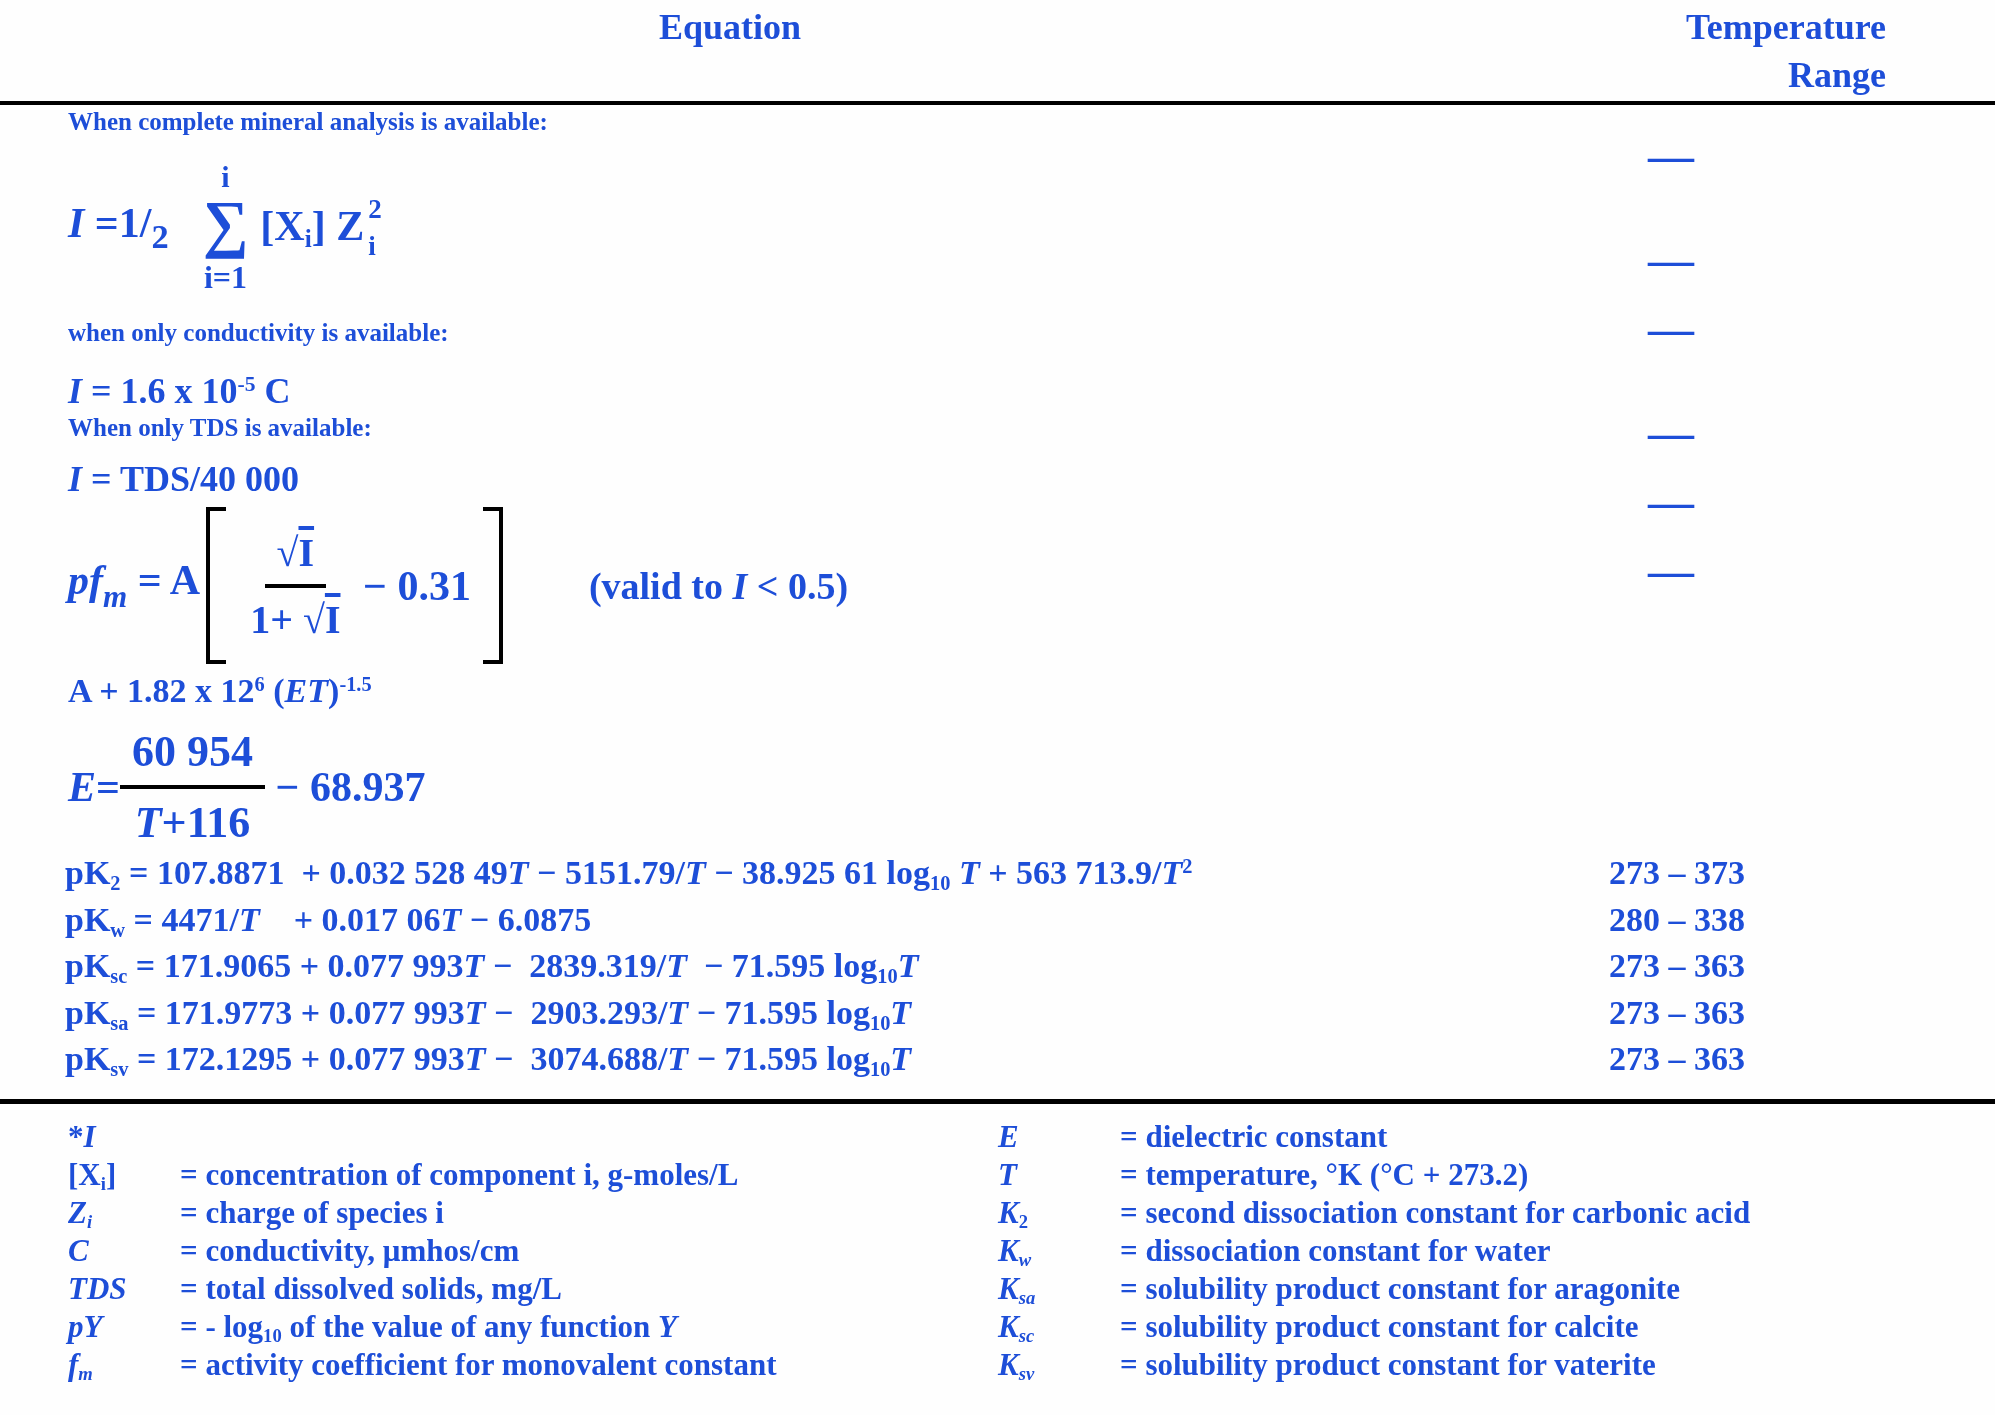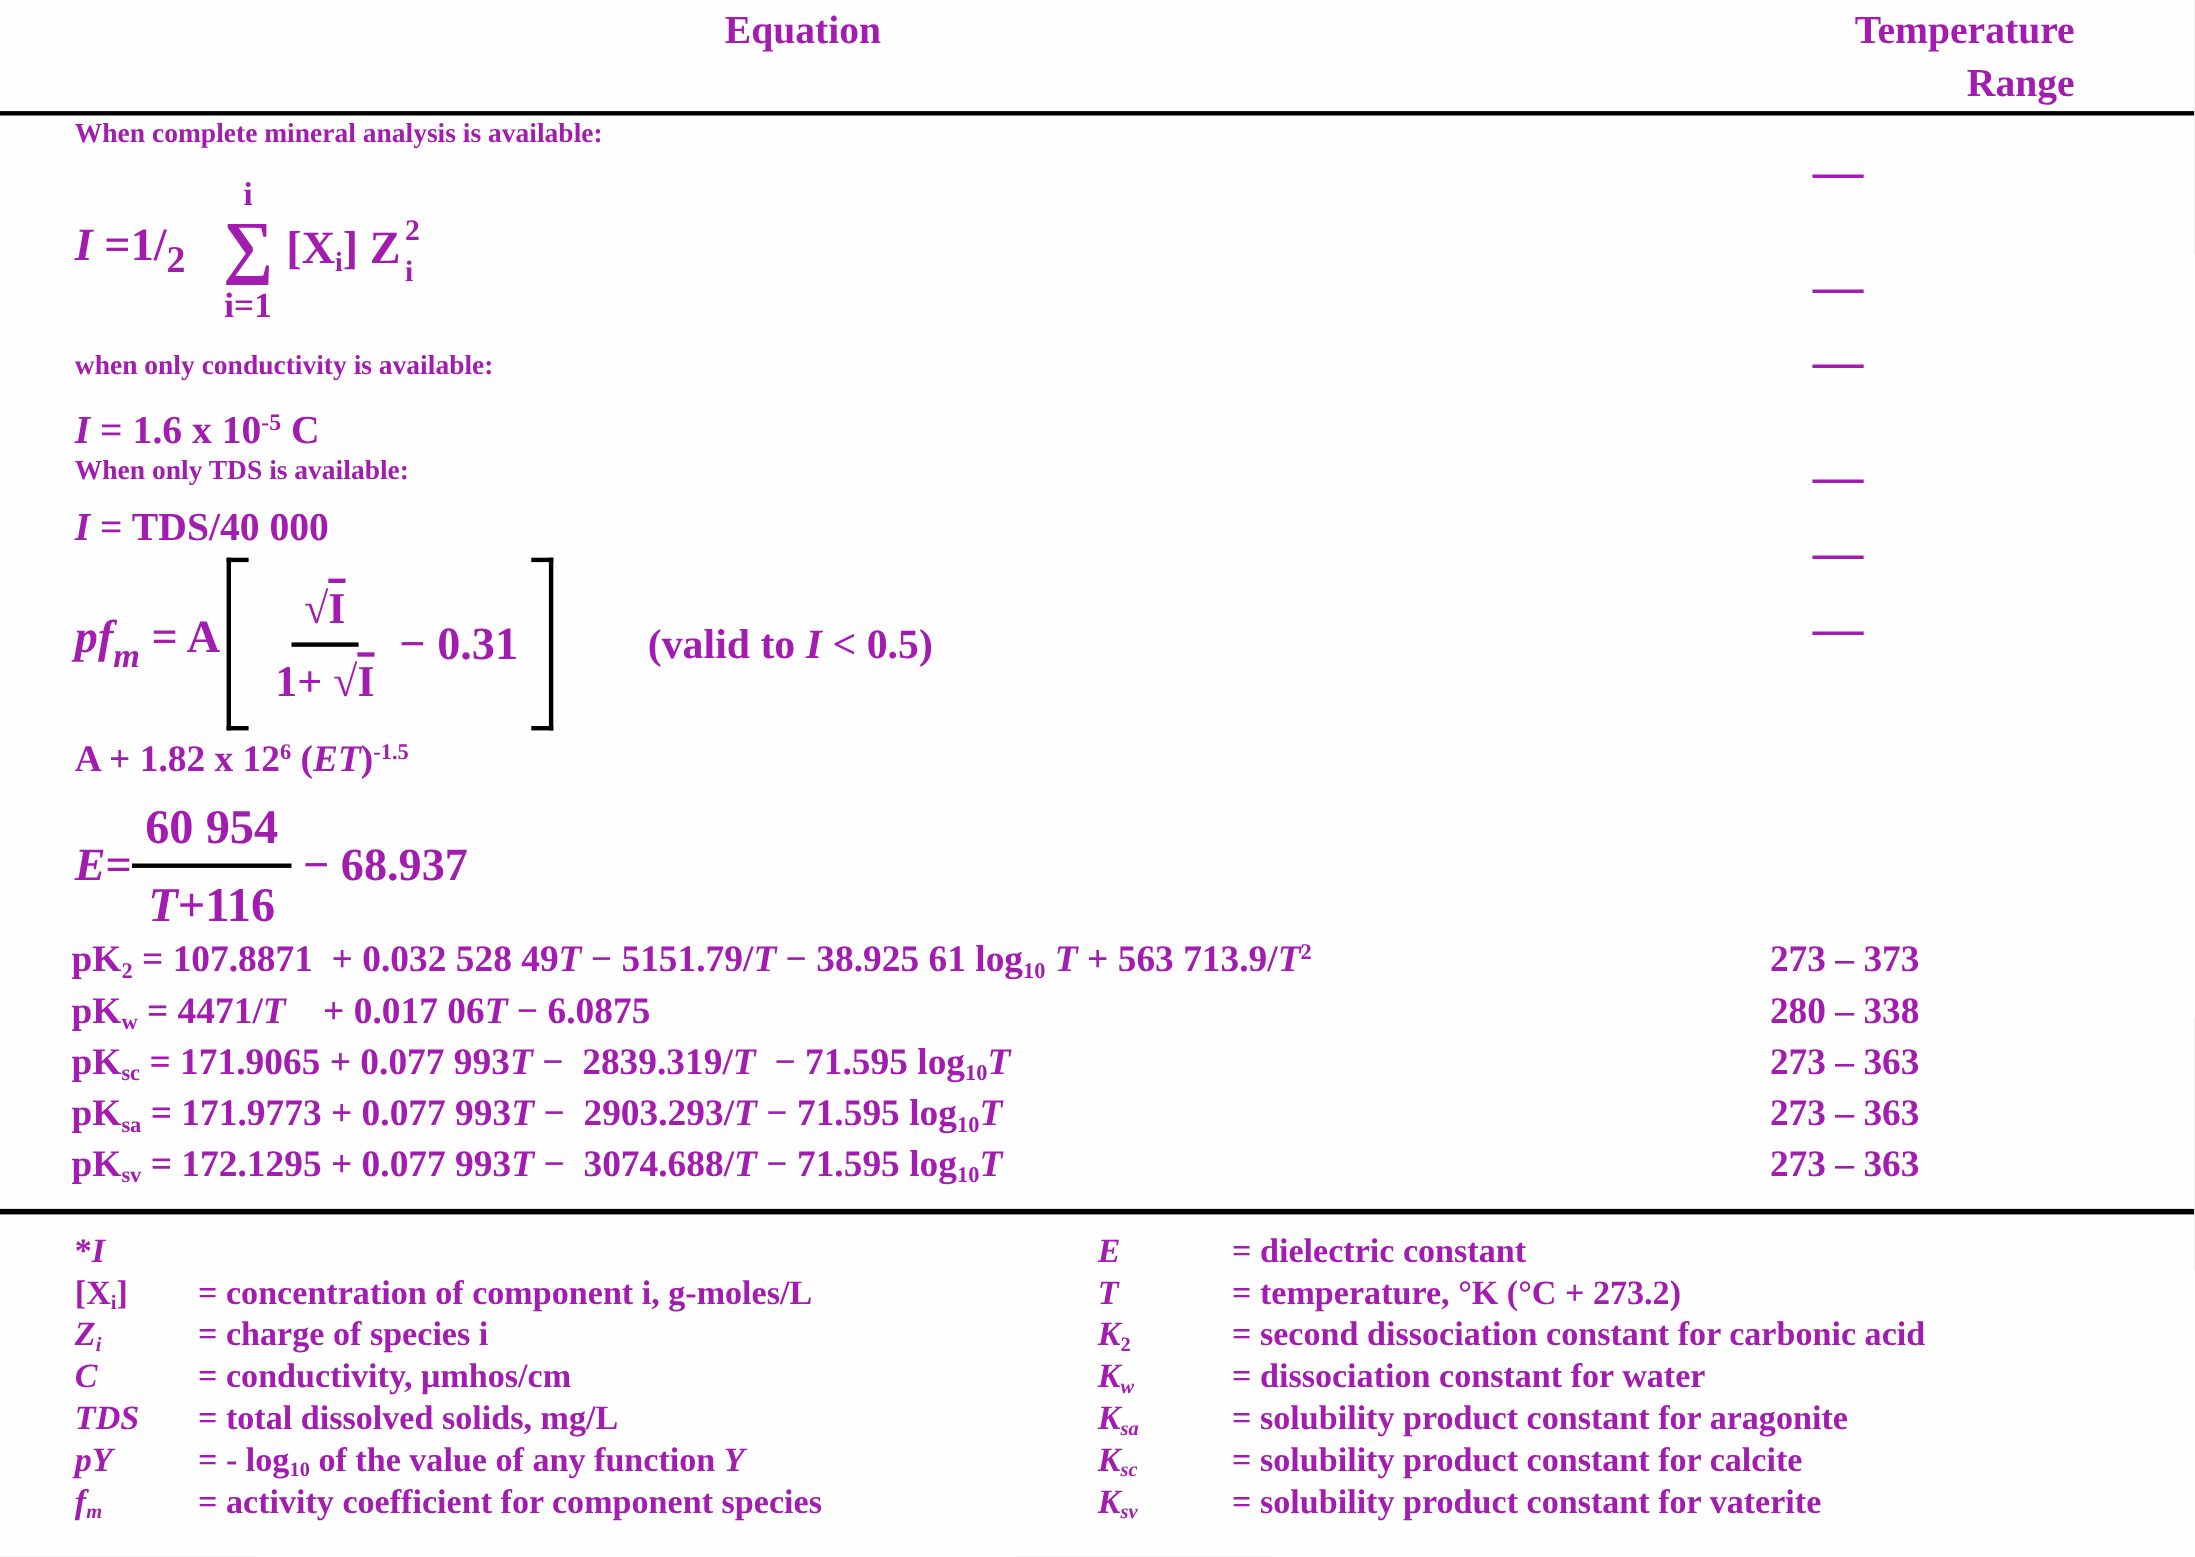"Equation" .page { color: #a21caf -> #1d4ed8 }
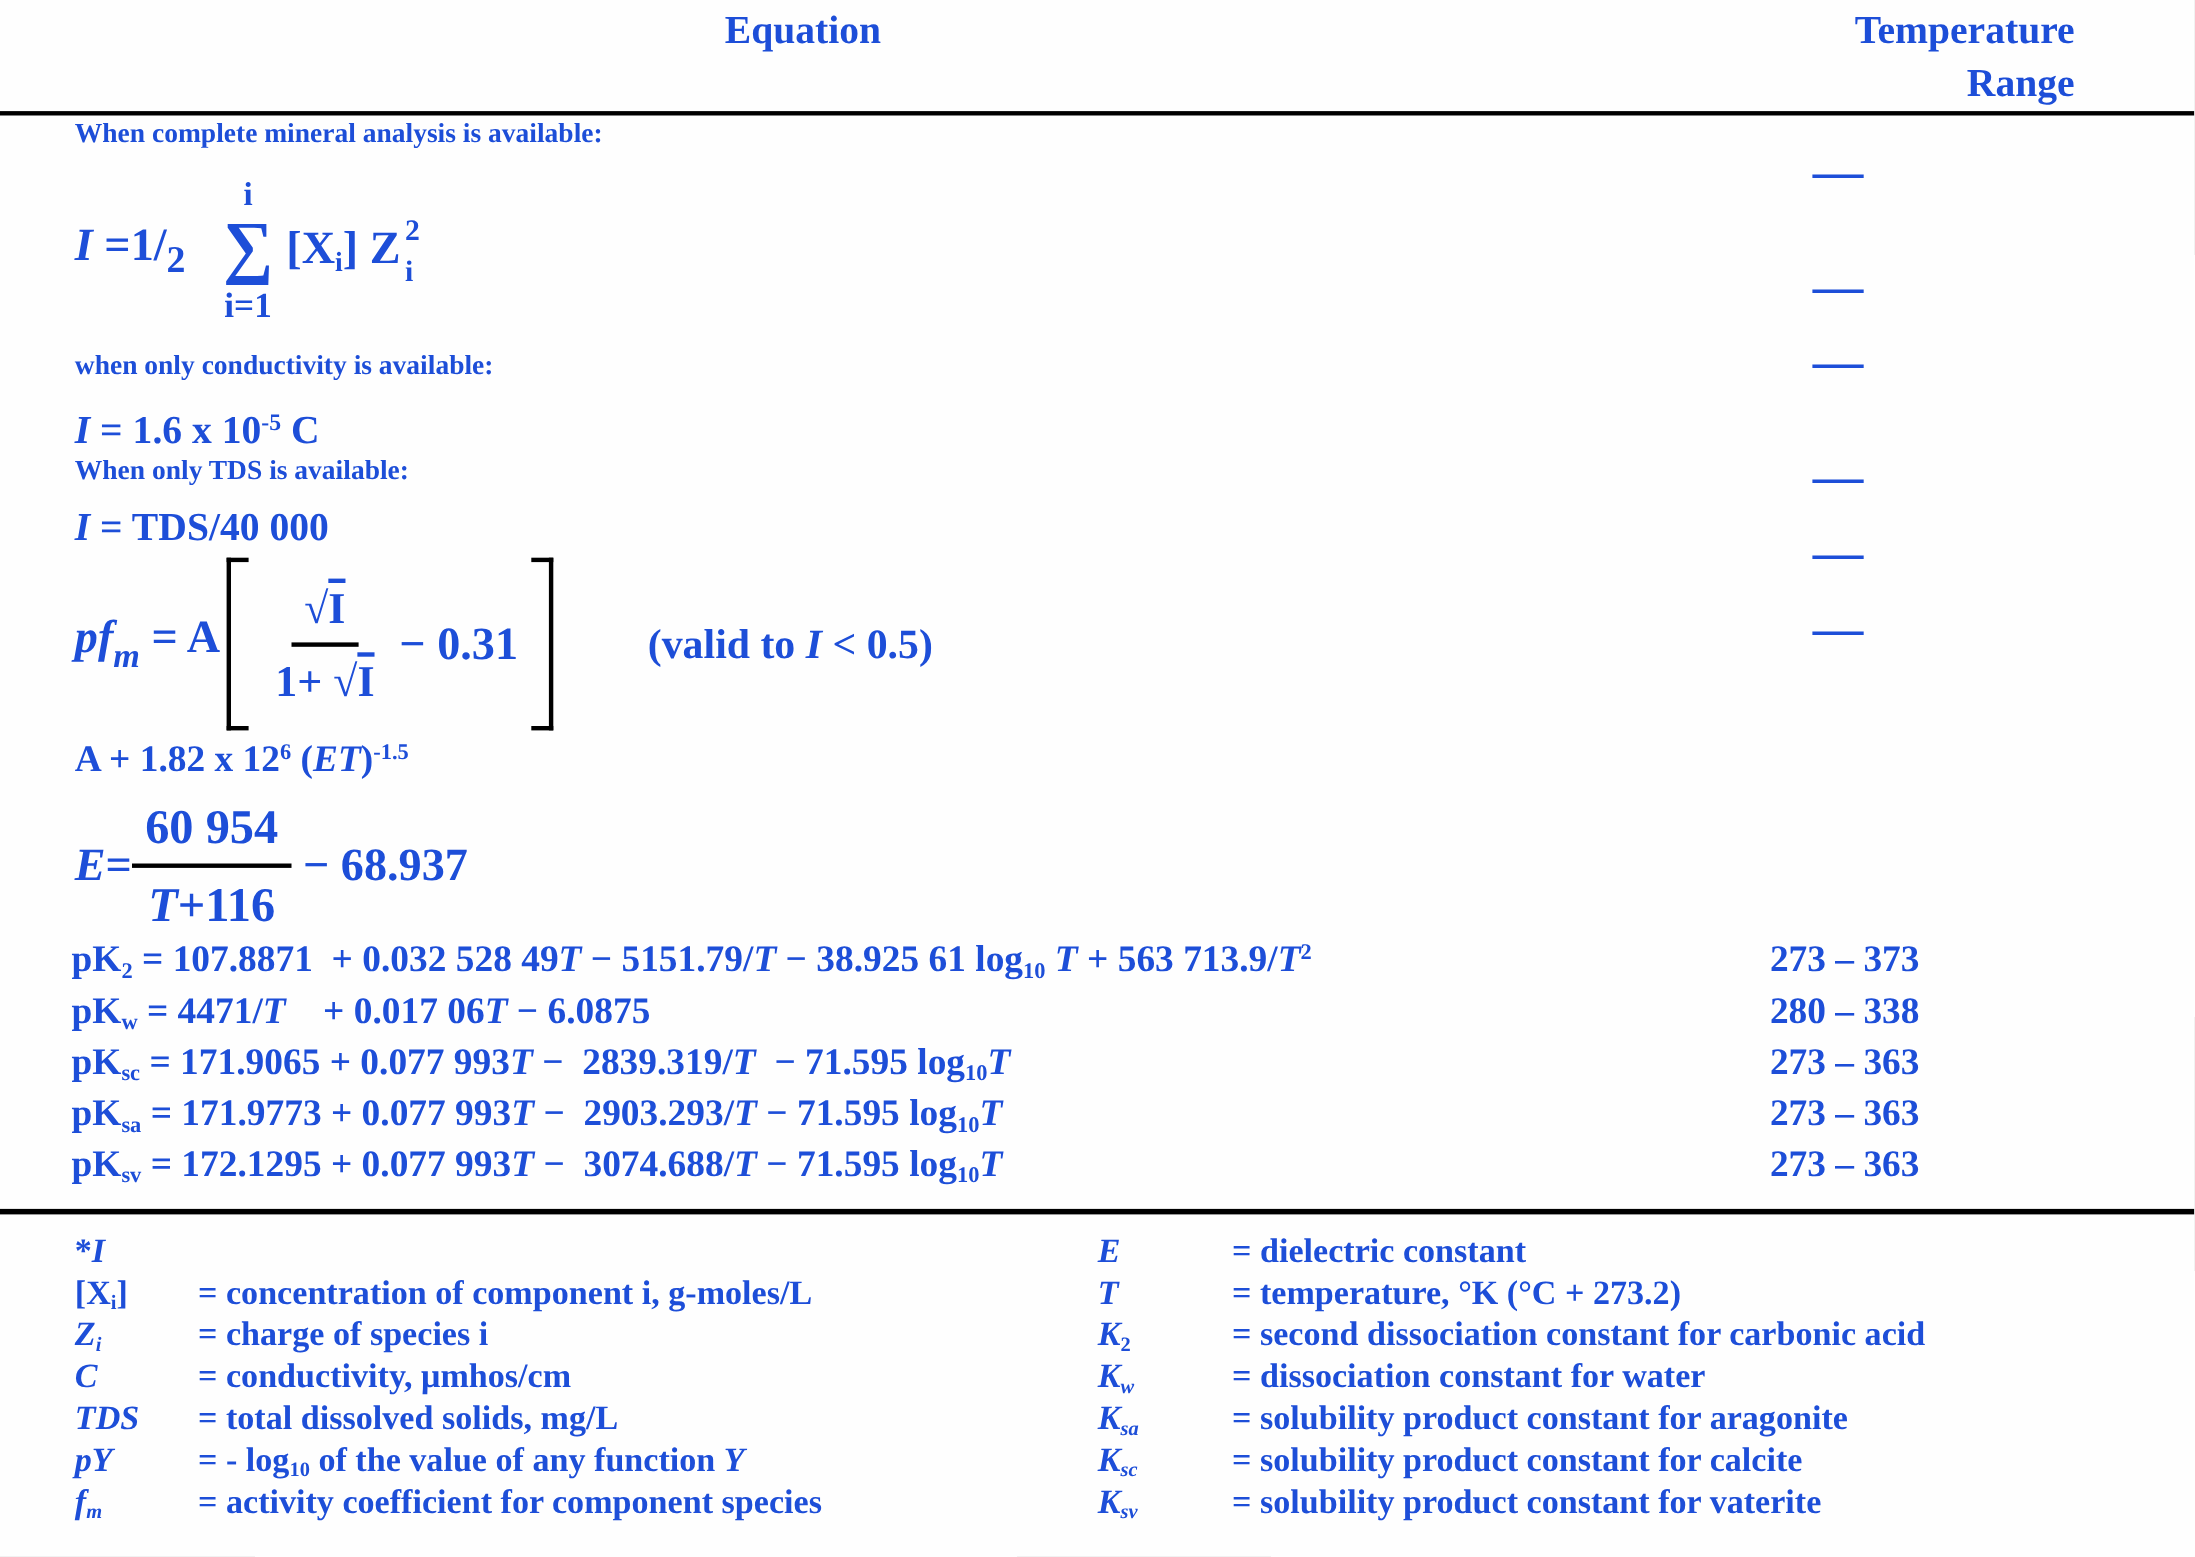"= activity coefficient for component" span { text: component species -> monovalent constant }
